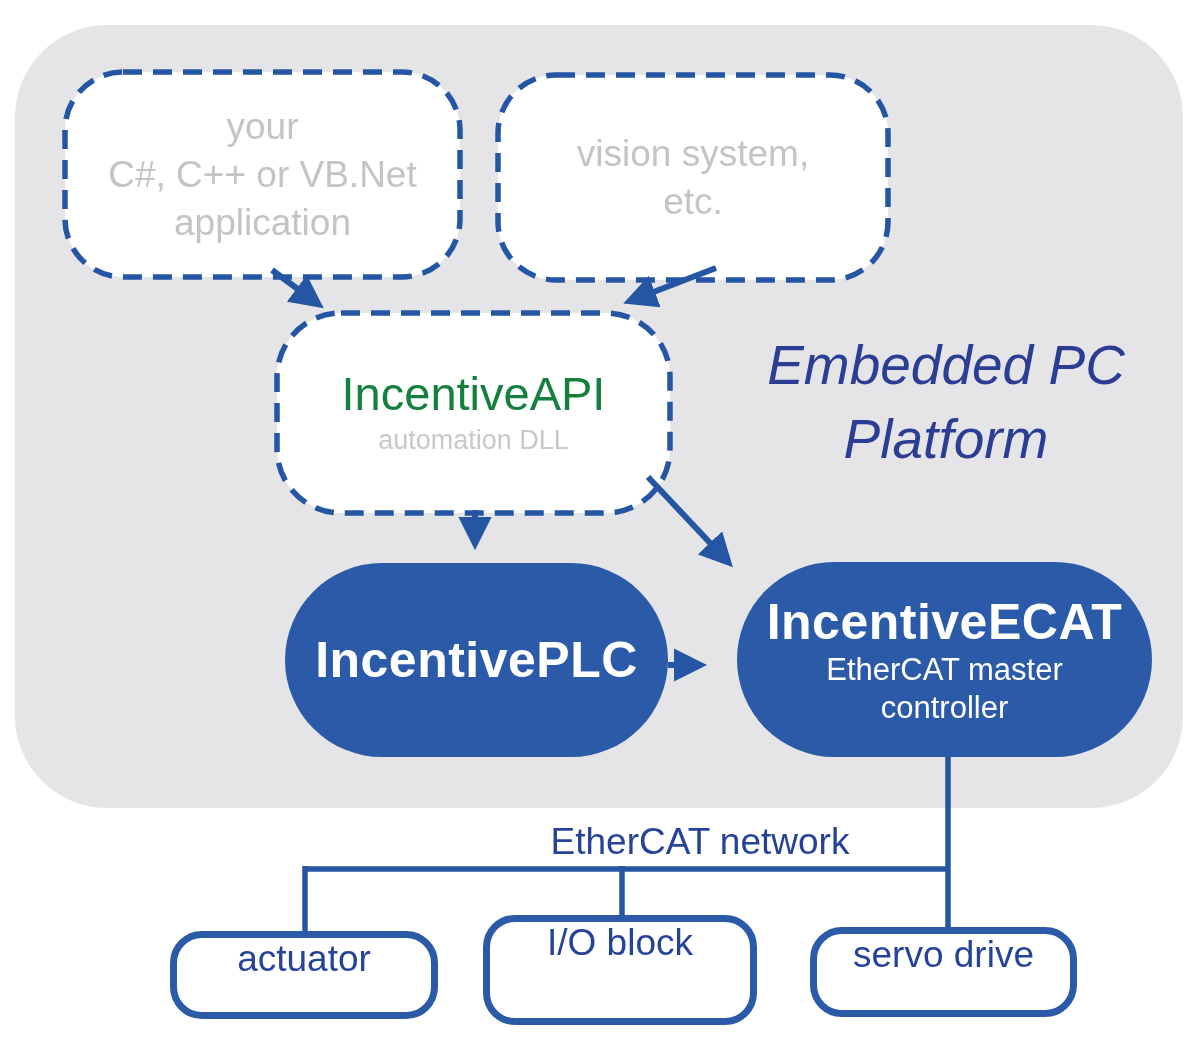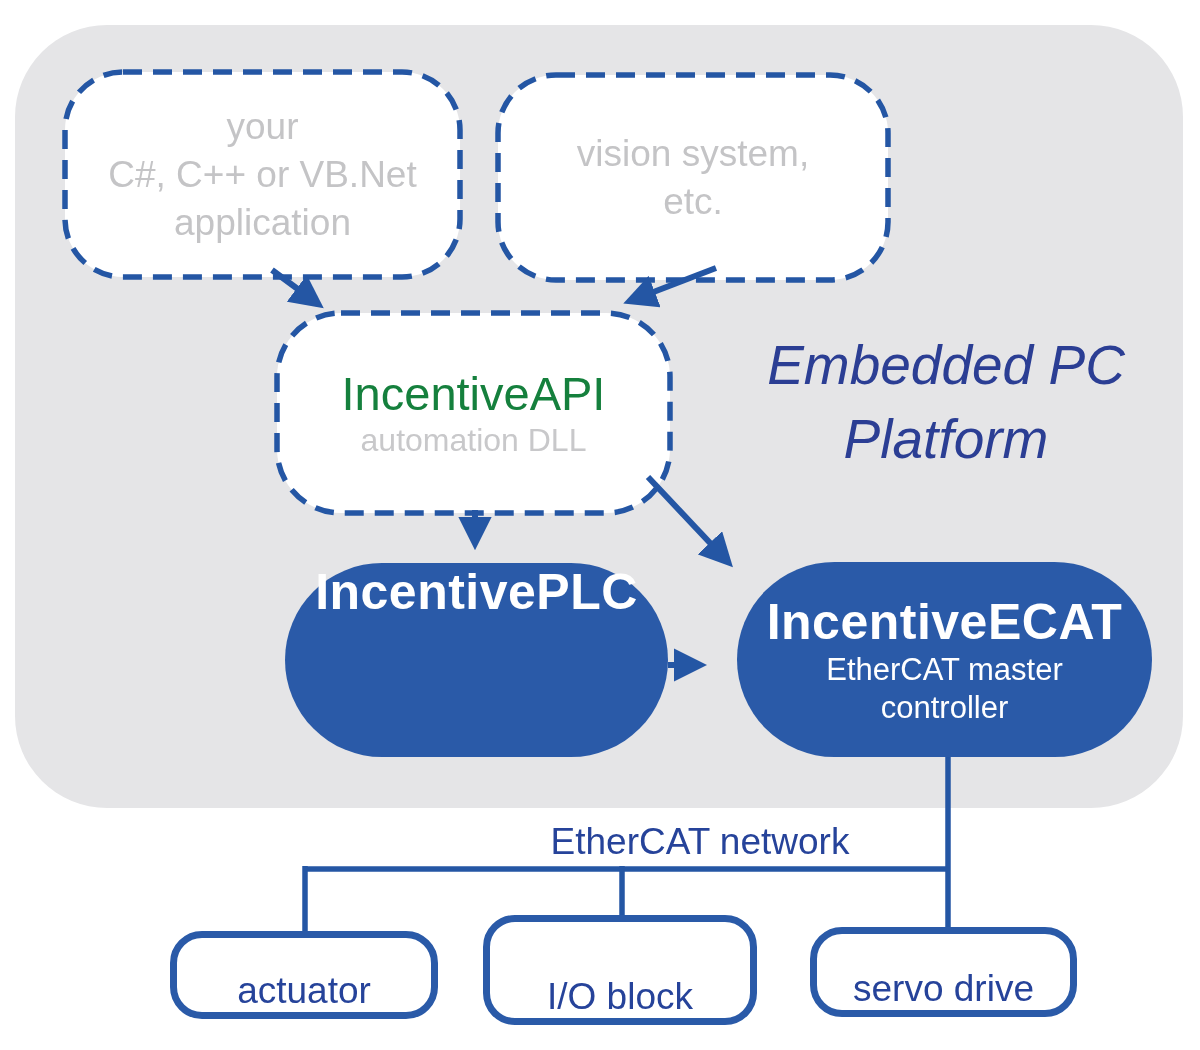"automation DLL" .api-sub { font-size: 32px -> 27px }
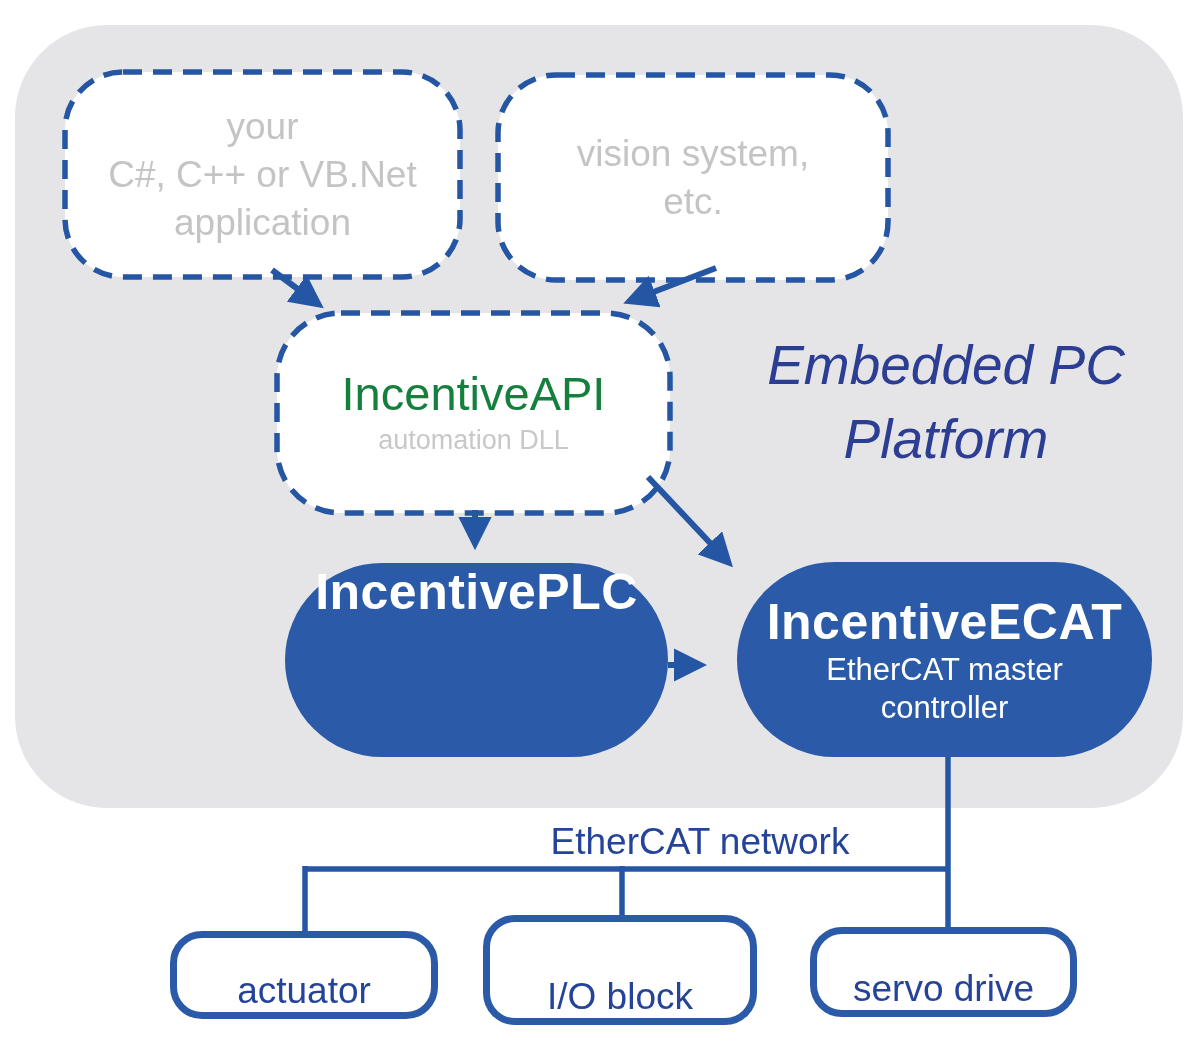"IncentivePLC" div.abs { justify-content: space-between -> none }
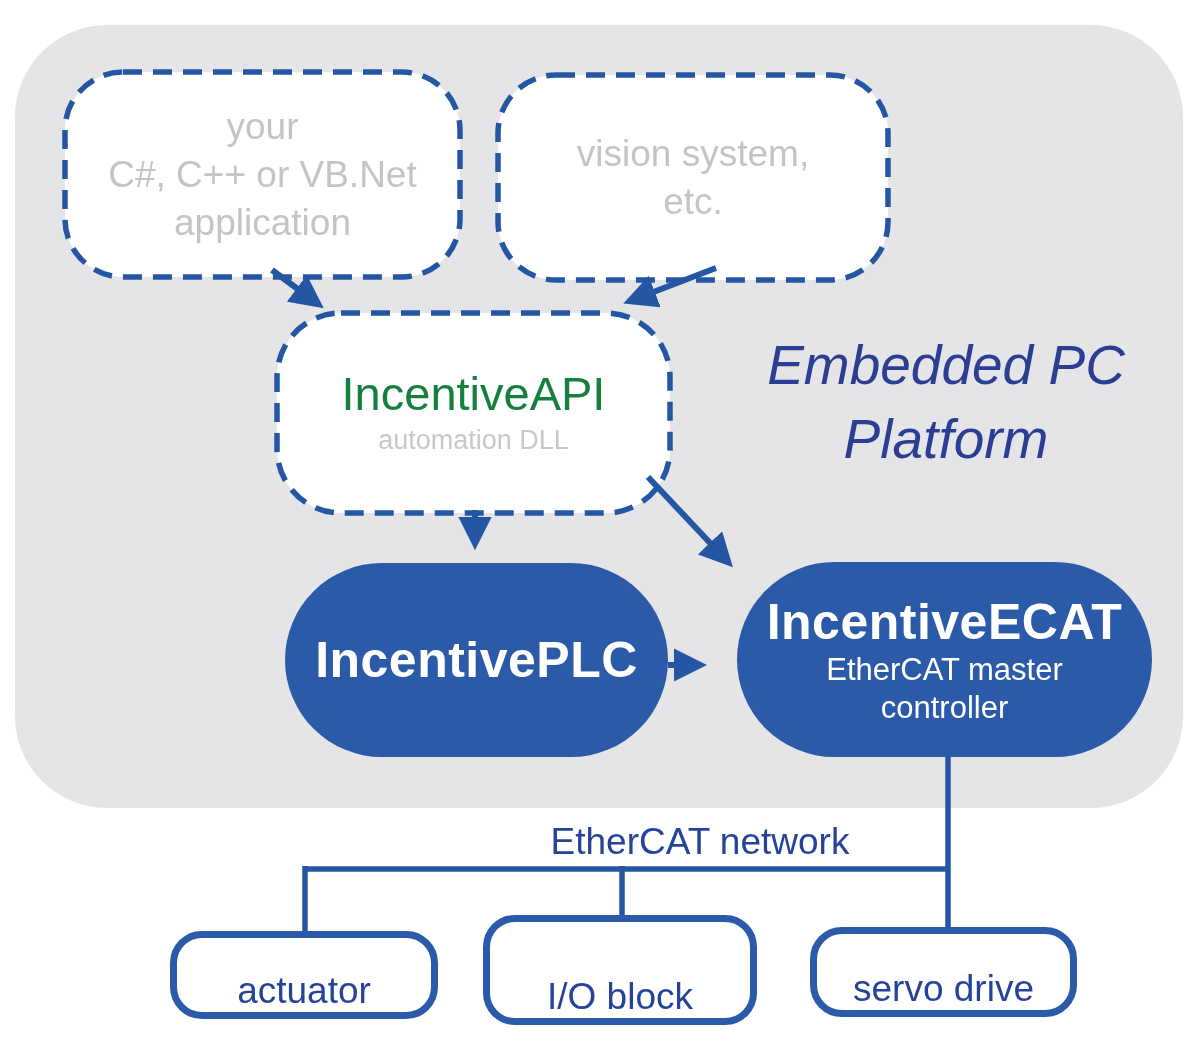"actuator" .device-box { align-items: flex-end -> flex-start }
